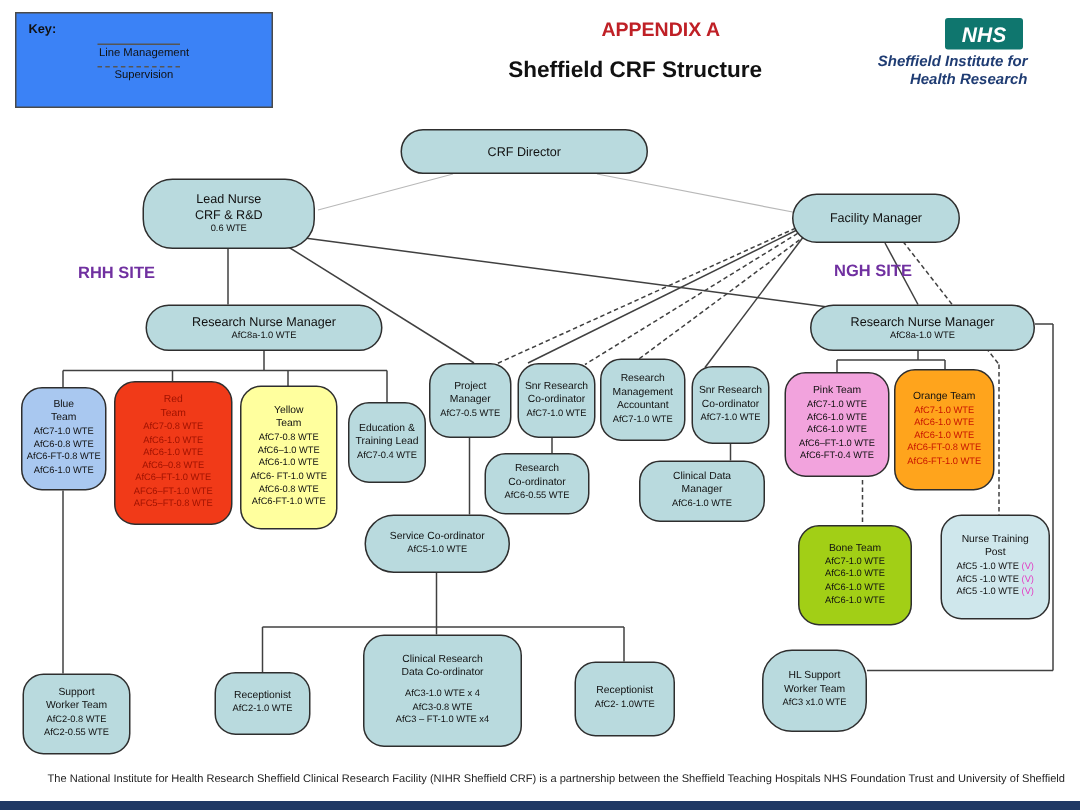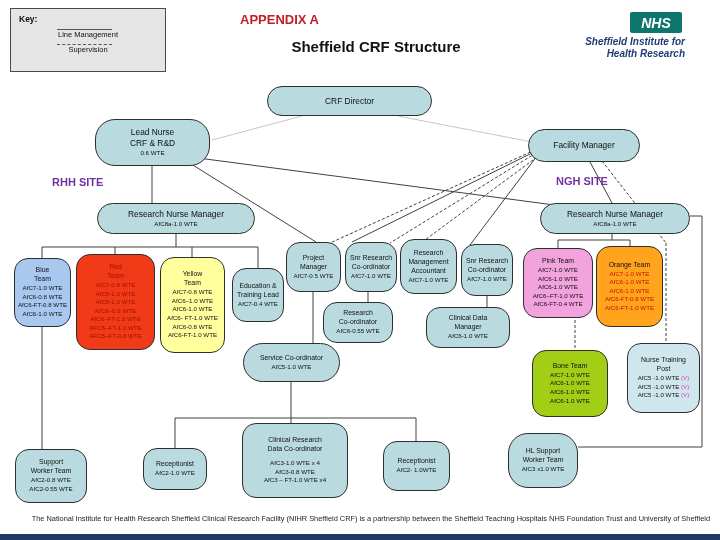"Key:" .keybox { background: #e5e5e5 -> #3b82f6; width: 156px -> 172px }
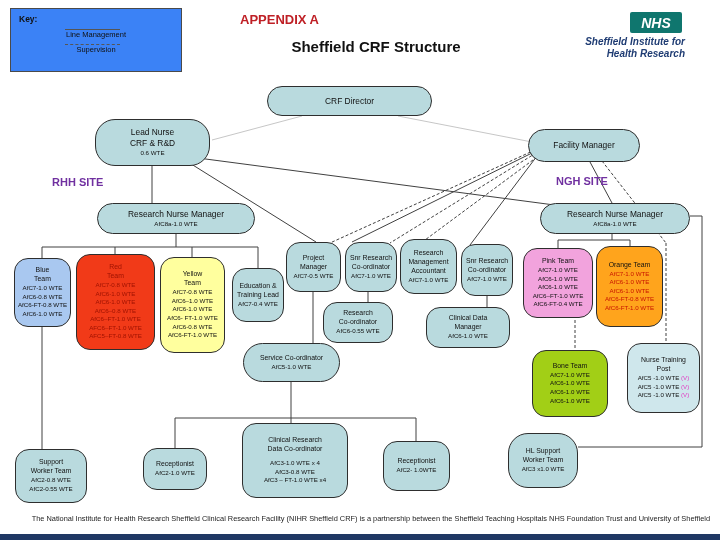"APPENDIX A" .appendix { text-align: left -> right }
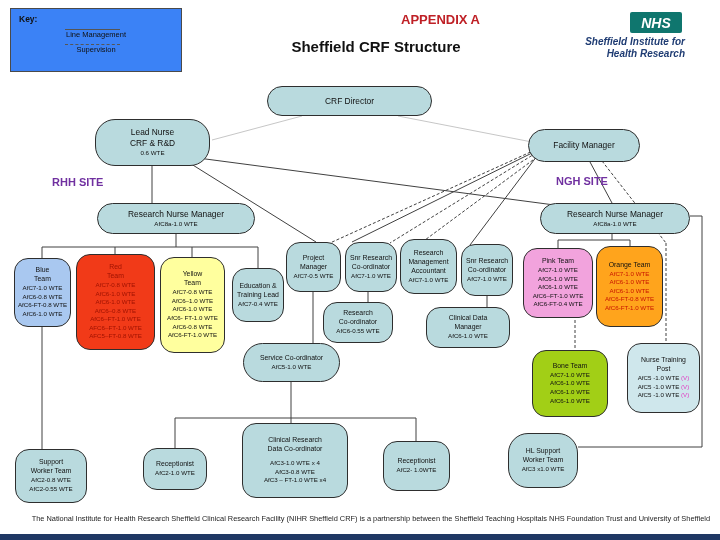"Sheffield CRF Structure" .maintitle { left: 216px -> 188px; text-align: center -> right }
